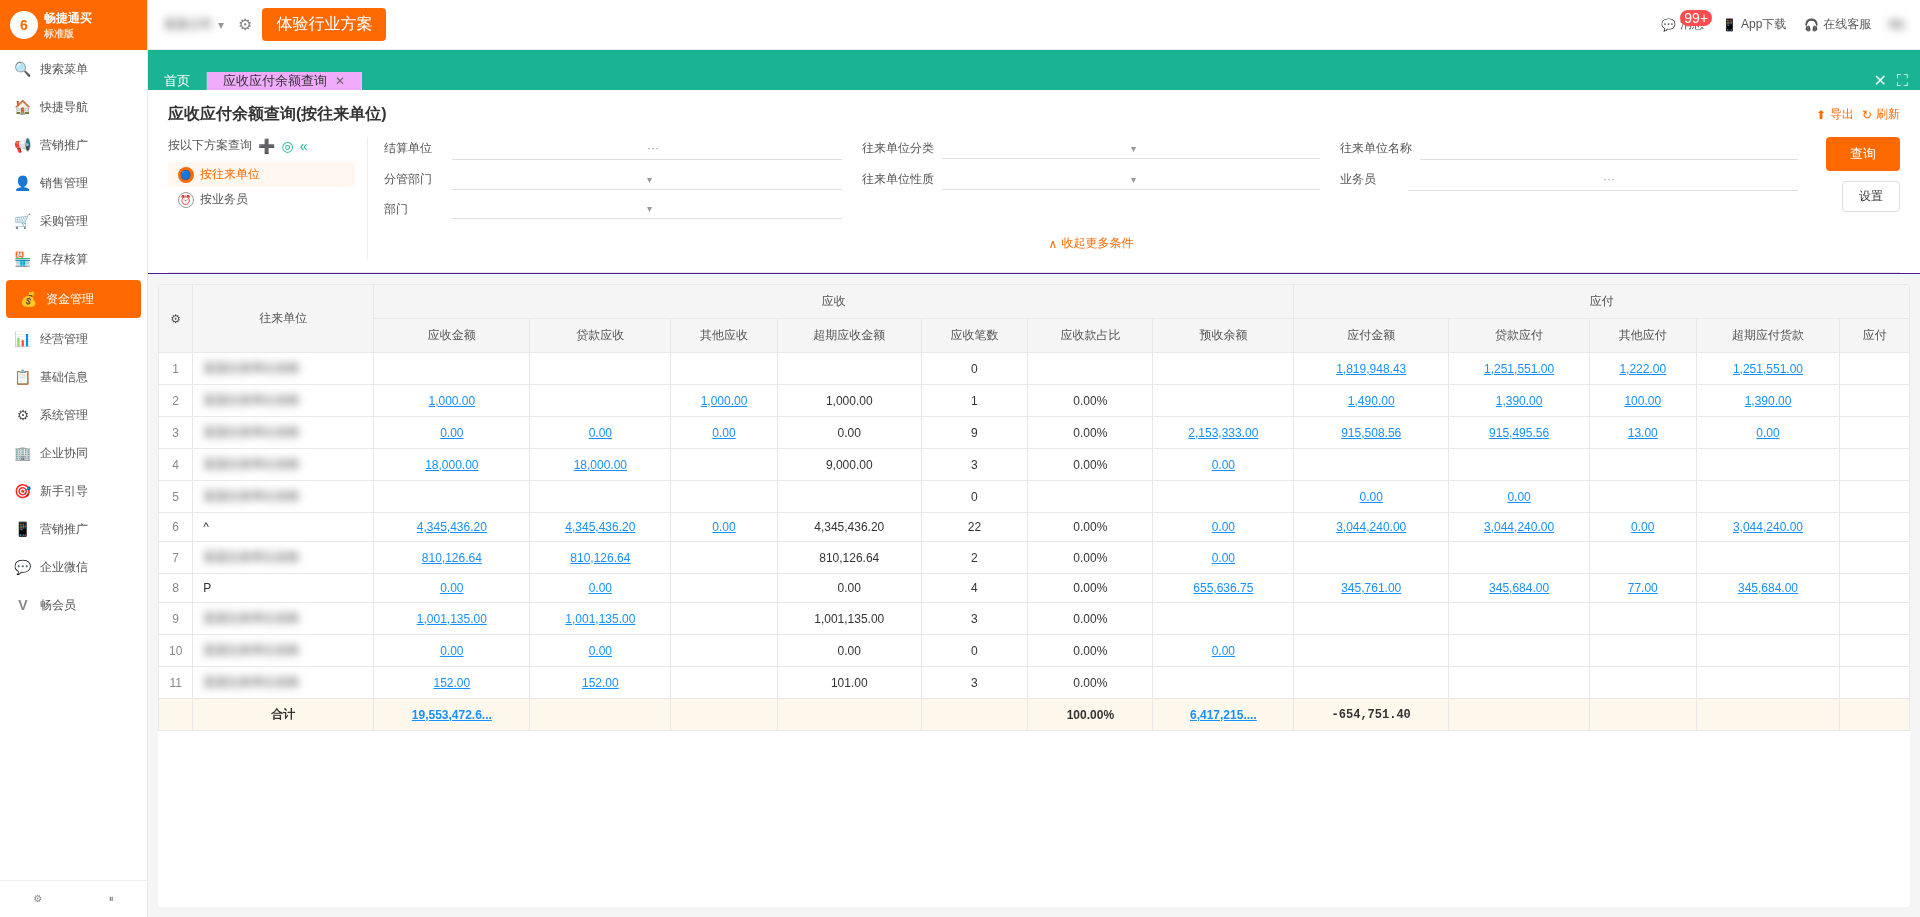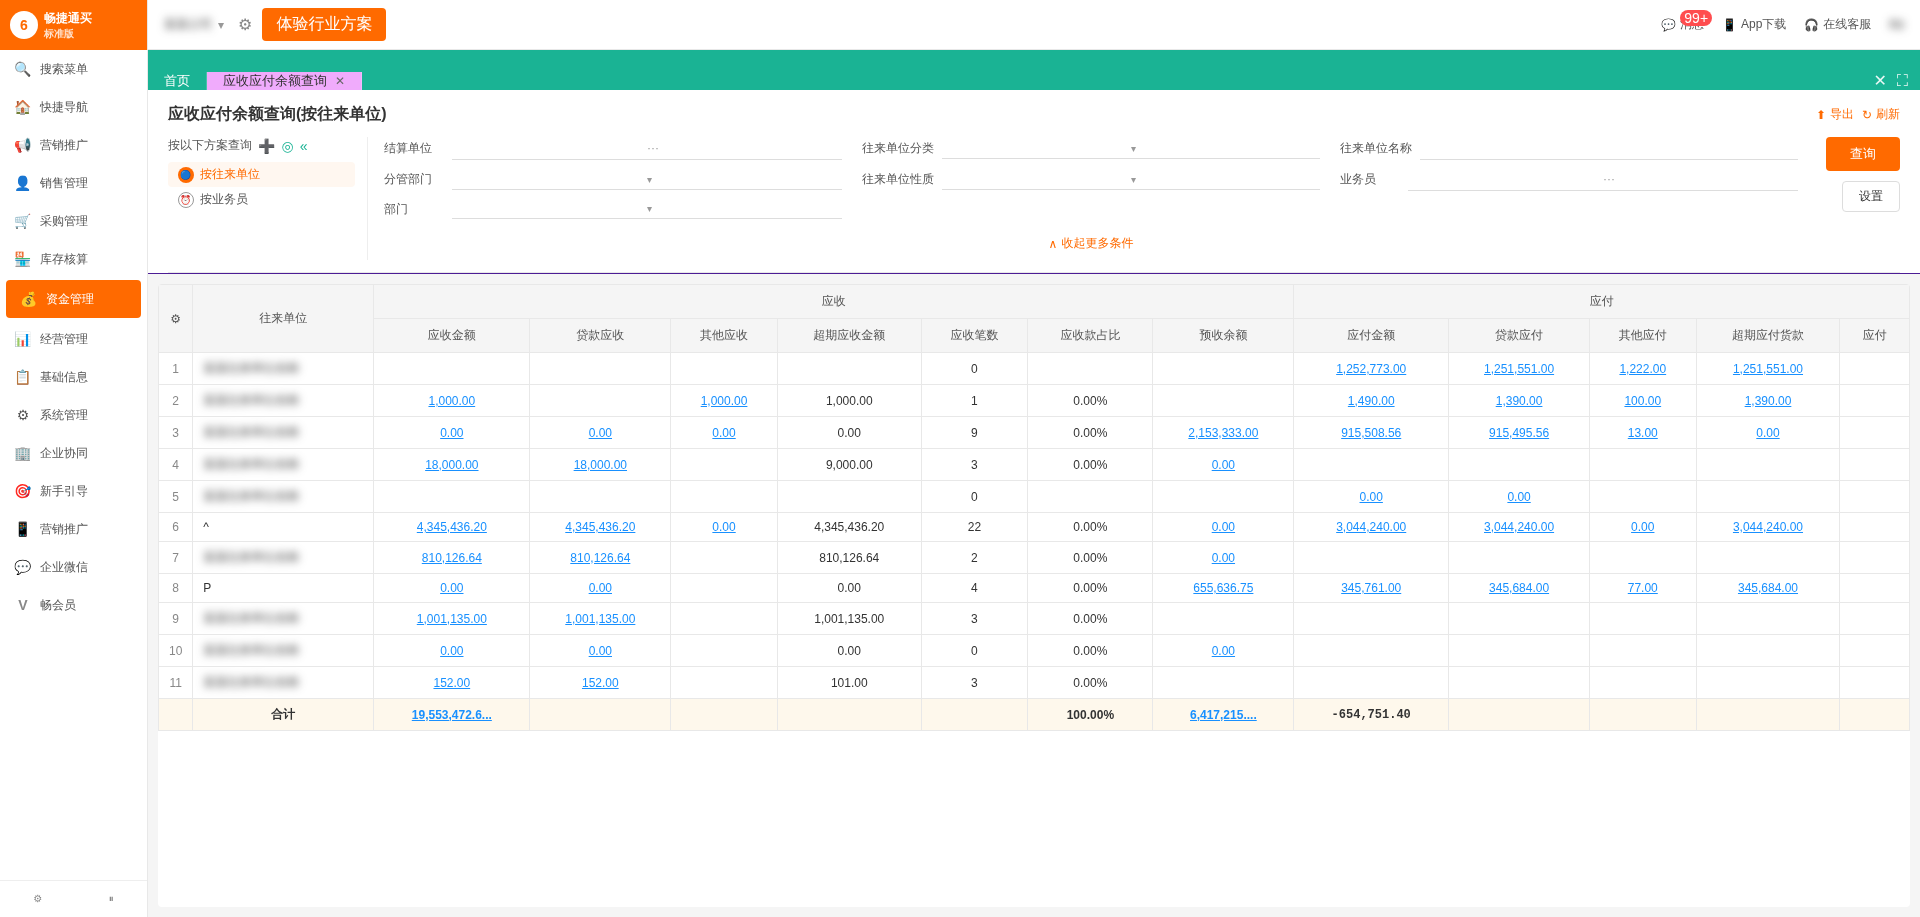"1,252,773.00" td.link { text: 1,252,773.00 -> 1,819,948.43 }
